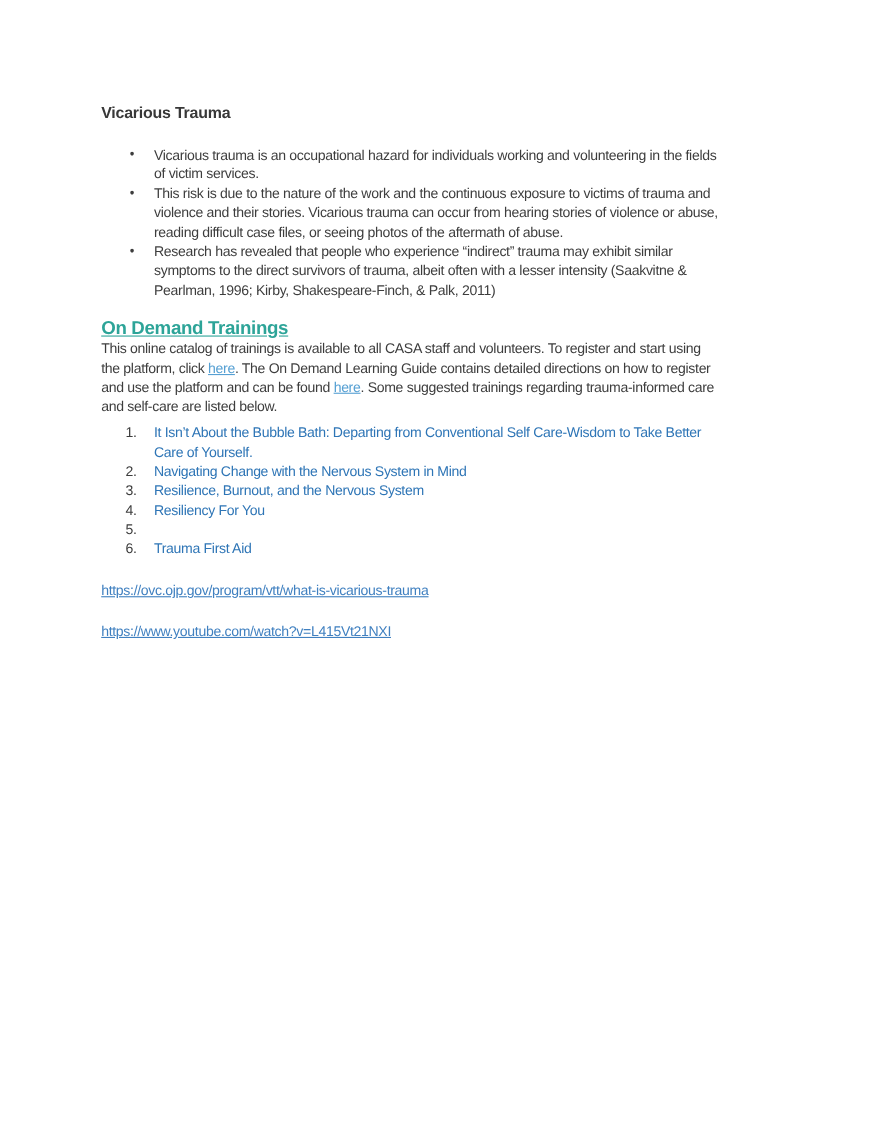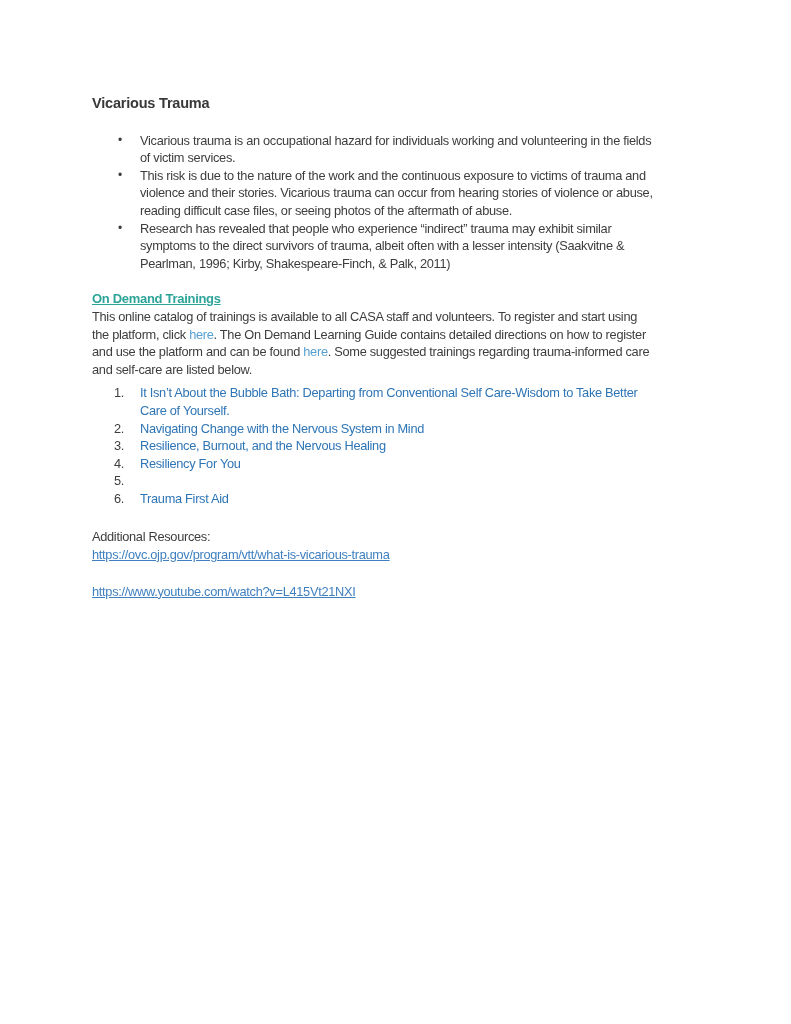"On Demand Trainings" .section-heading { font-size: 13px -> 17px }
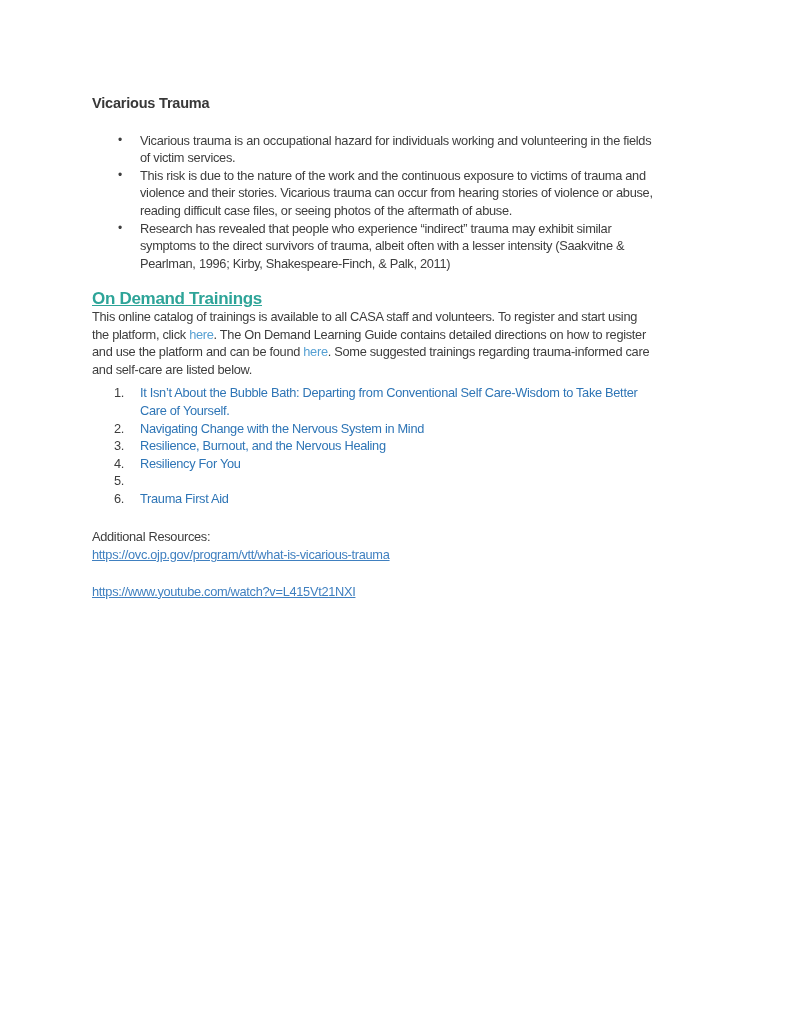"here" .inline-link { text-decoration: none -> underline }
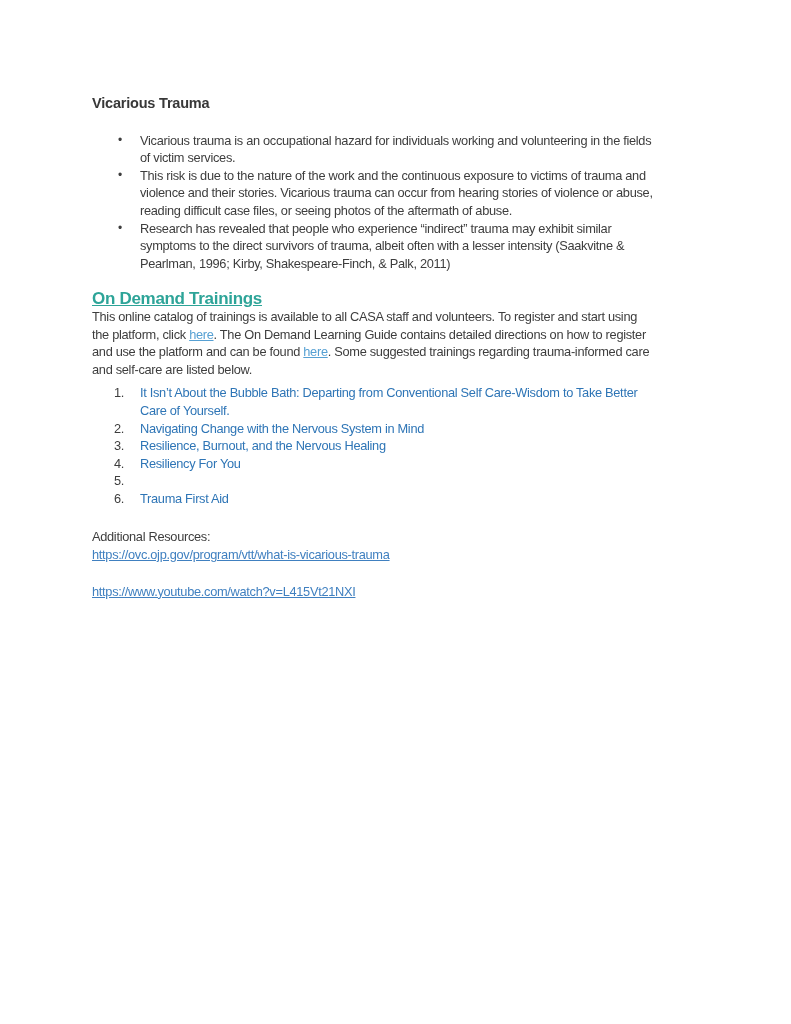"Resilience, Burnout, and the Nervous" a.training-link { text: Healing -> System }
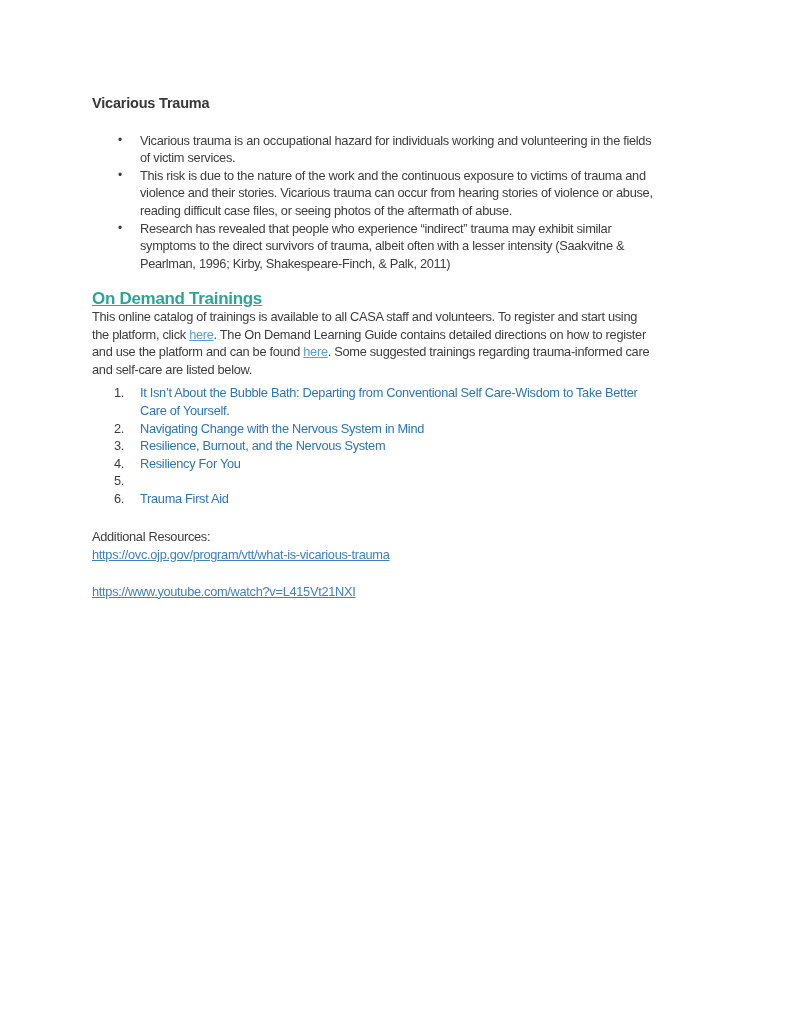"Additional Resources:" p.resources-label { html: <p>Additional Resources:</p> -> none }
